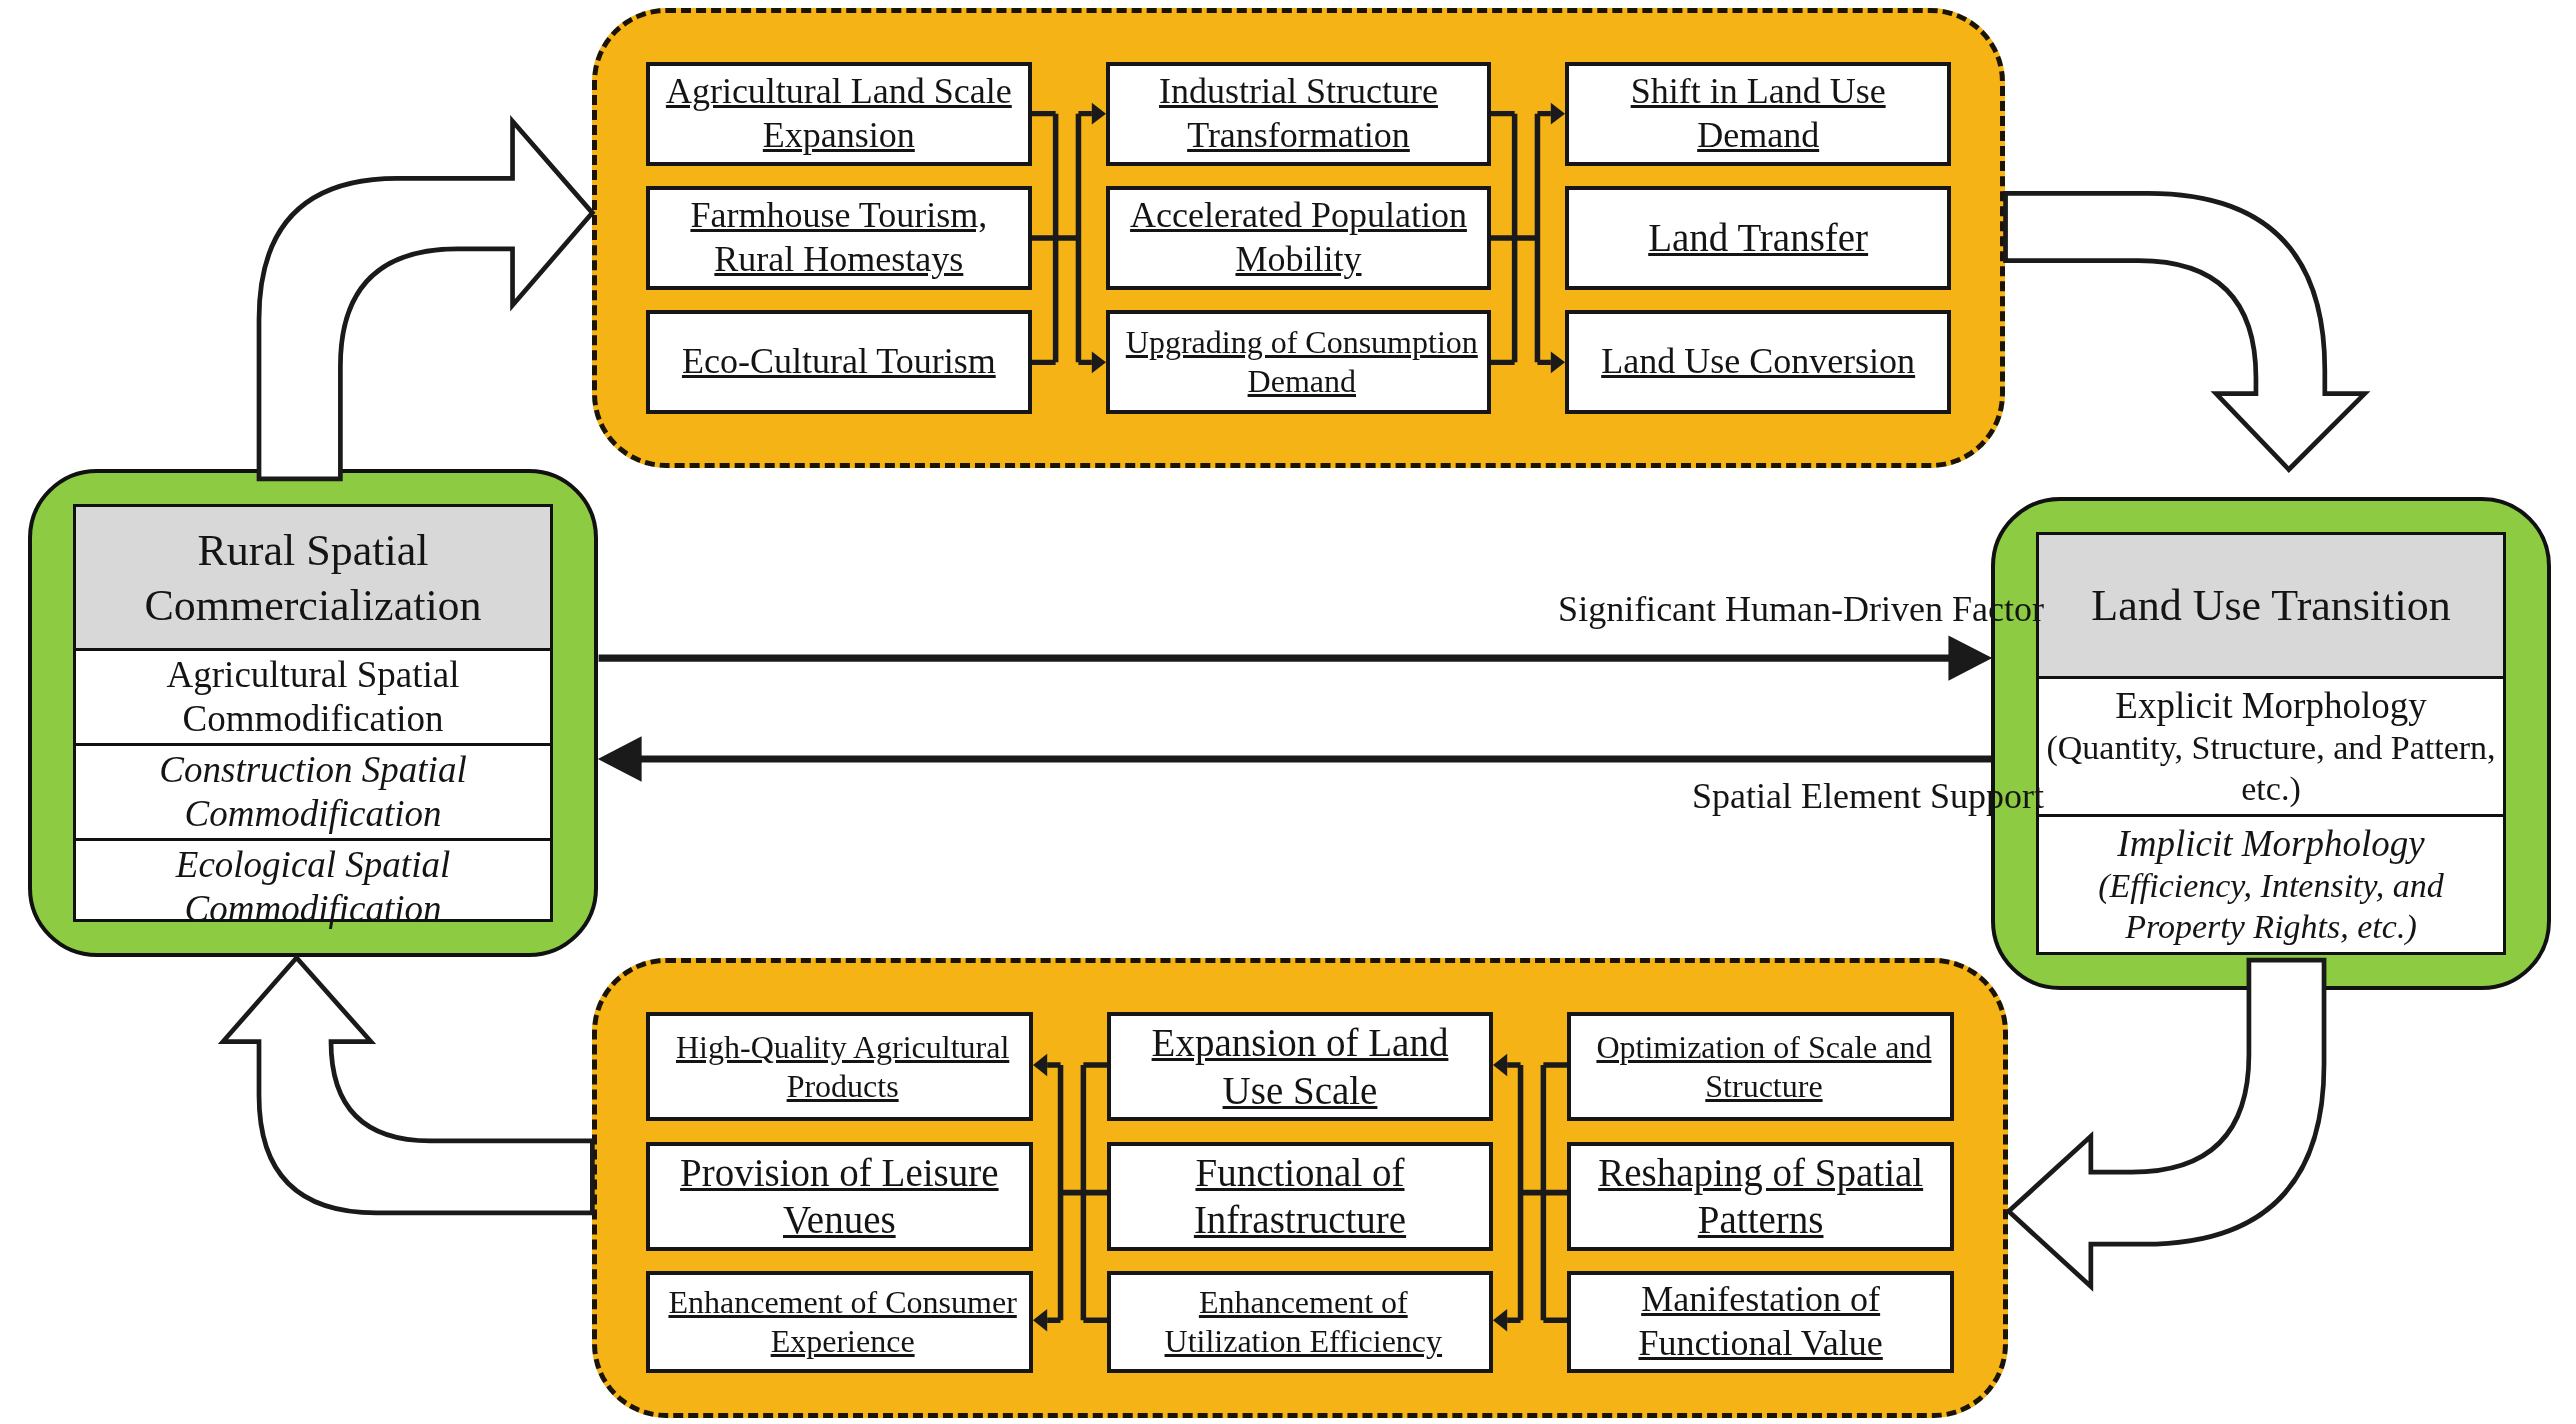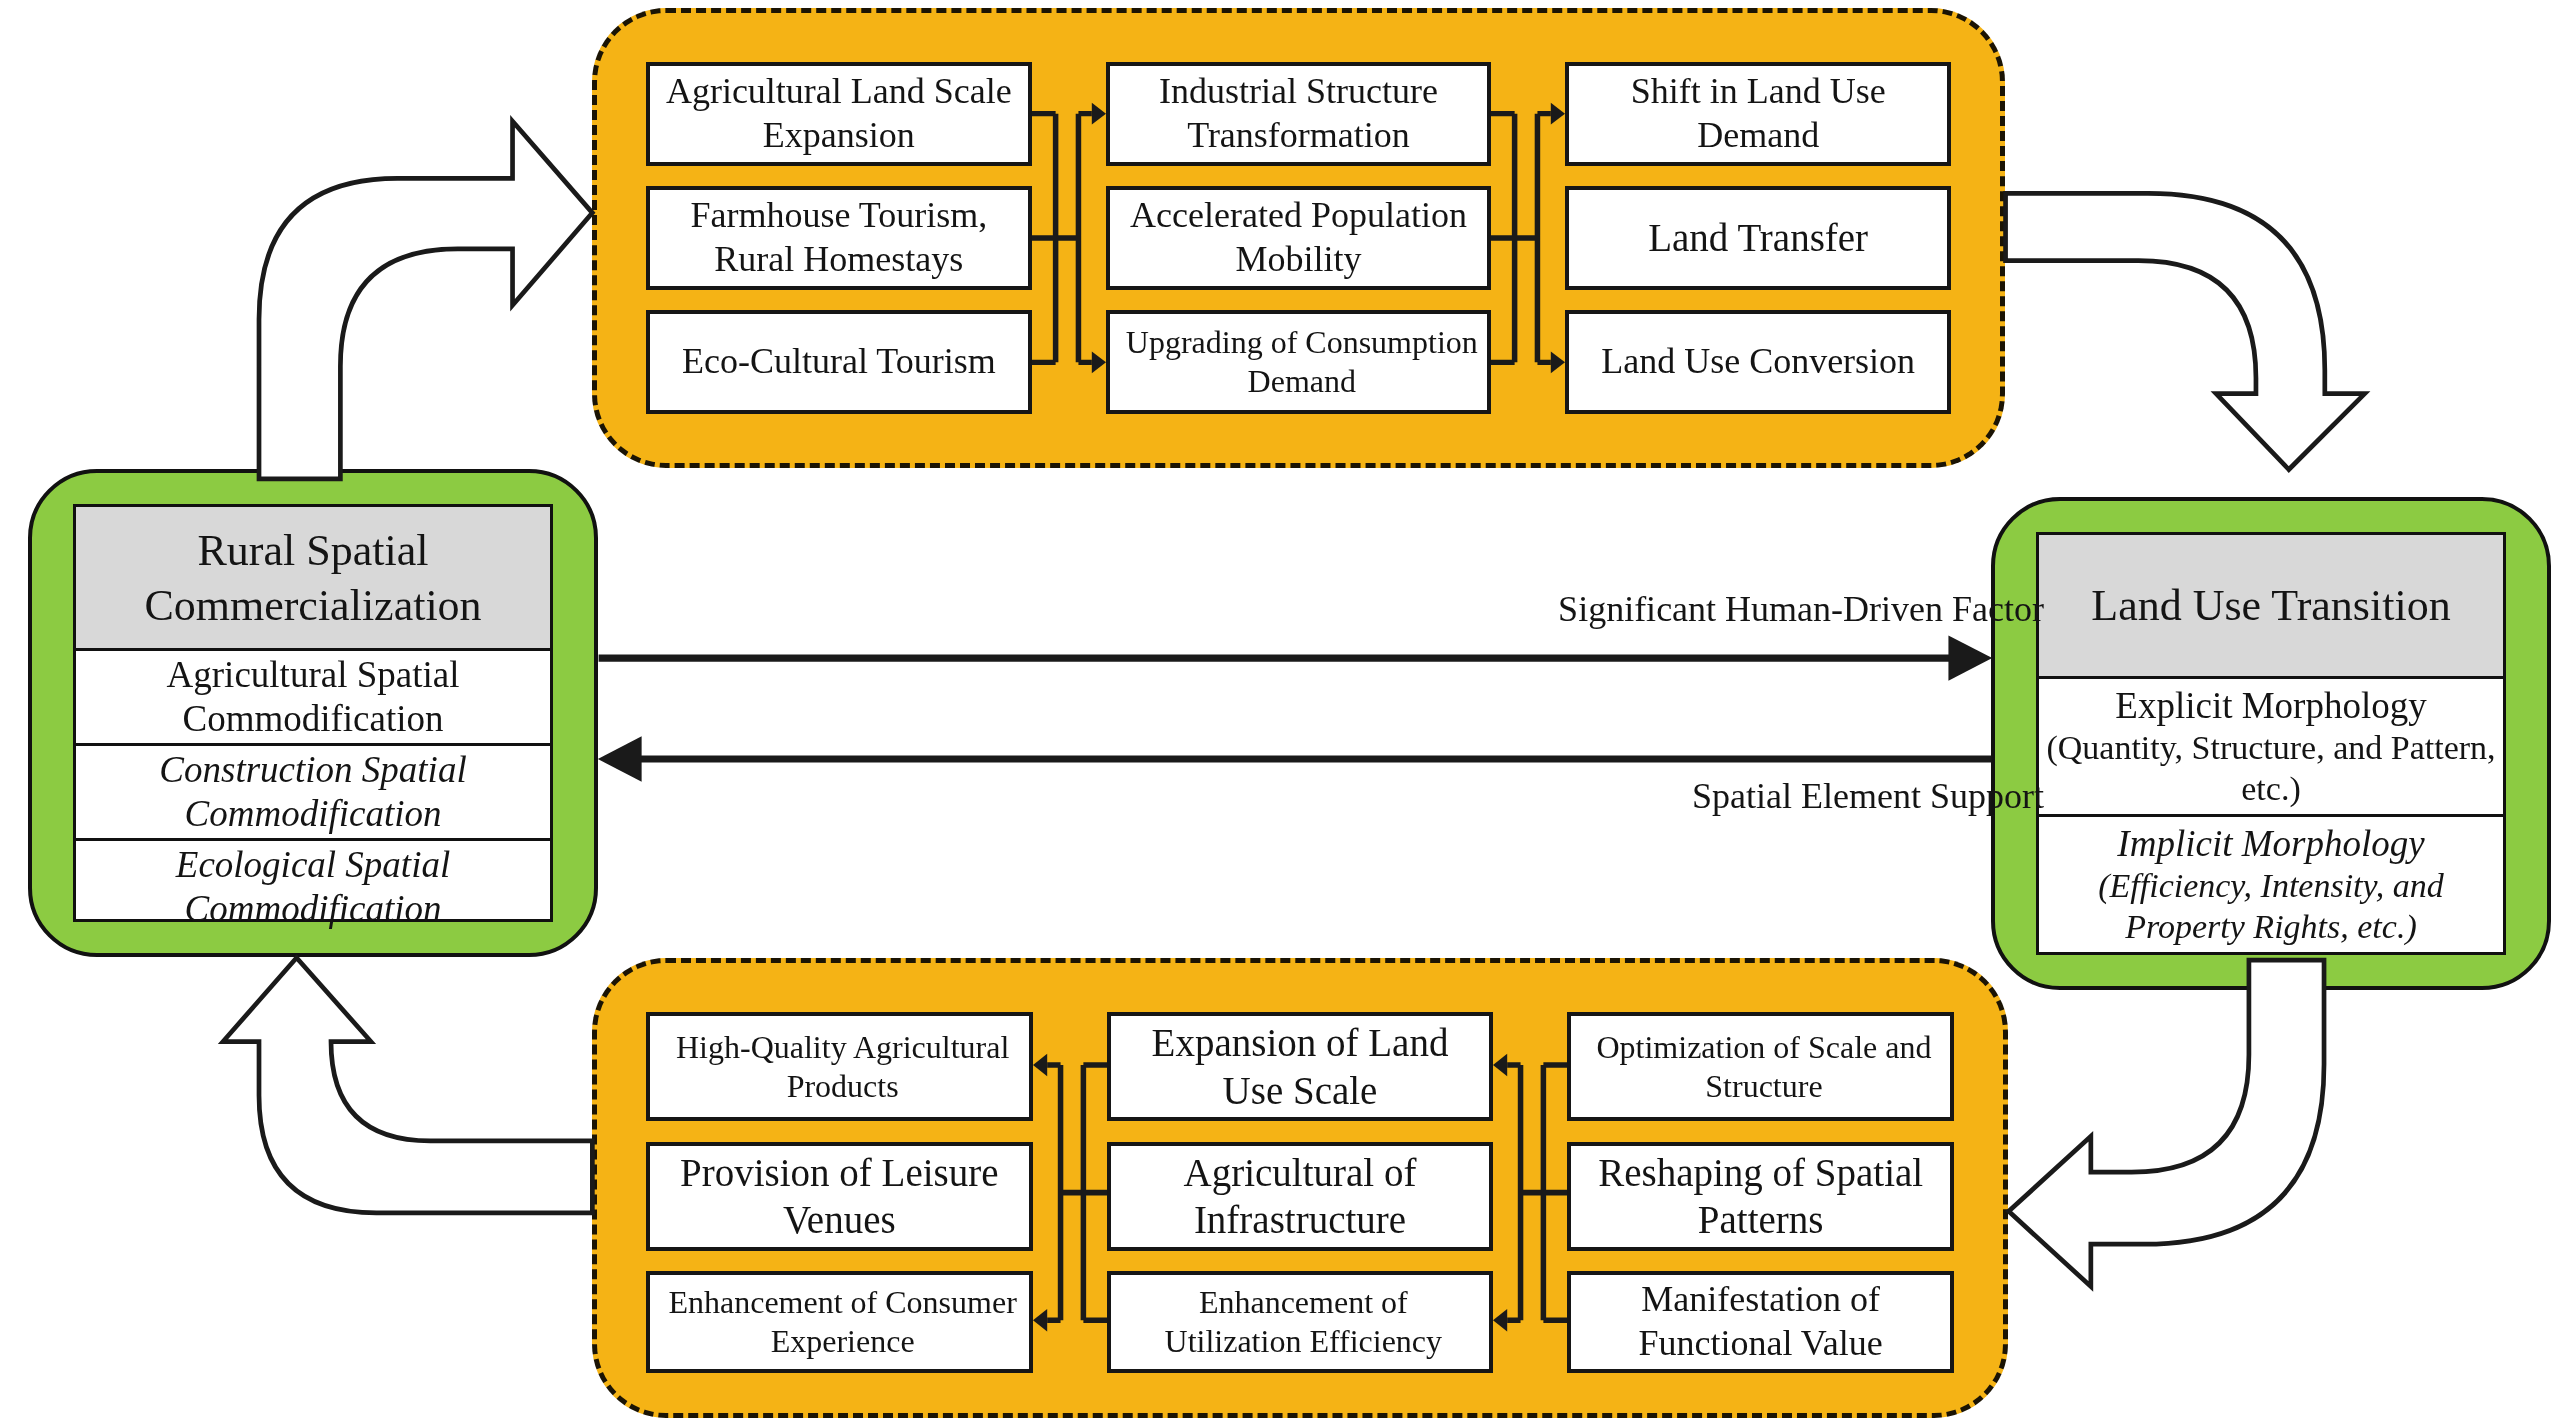"Agricultural Land Scale Expansion" .orange-panel { text-decoration: none -> underline }
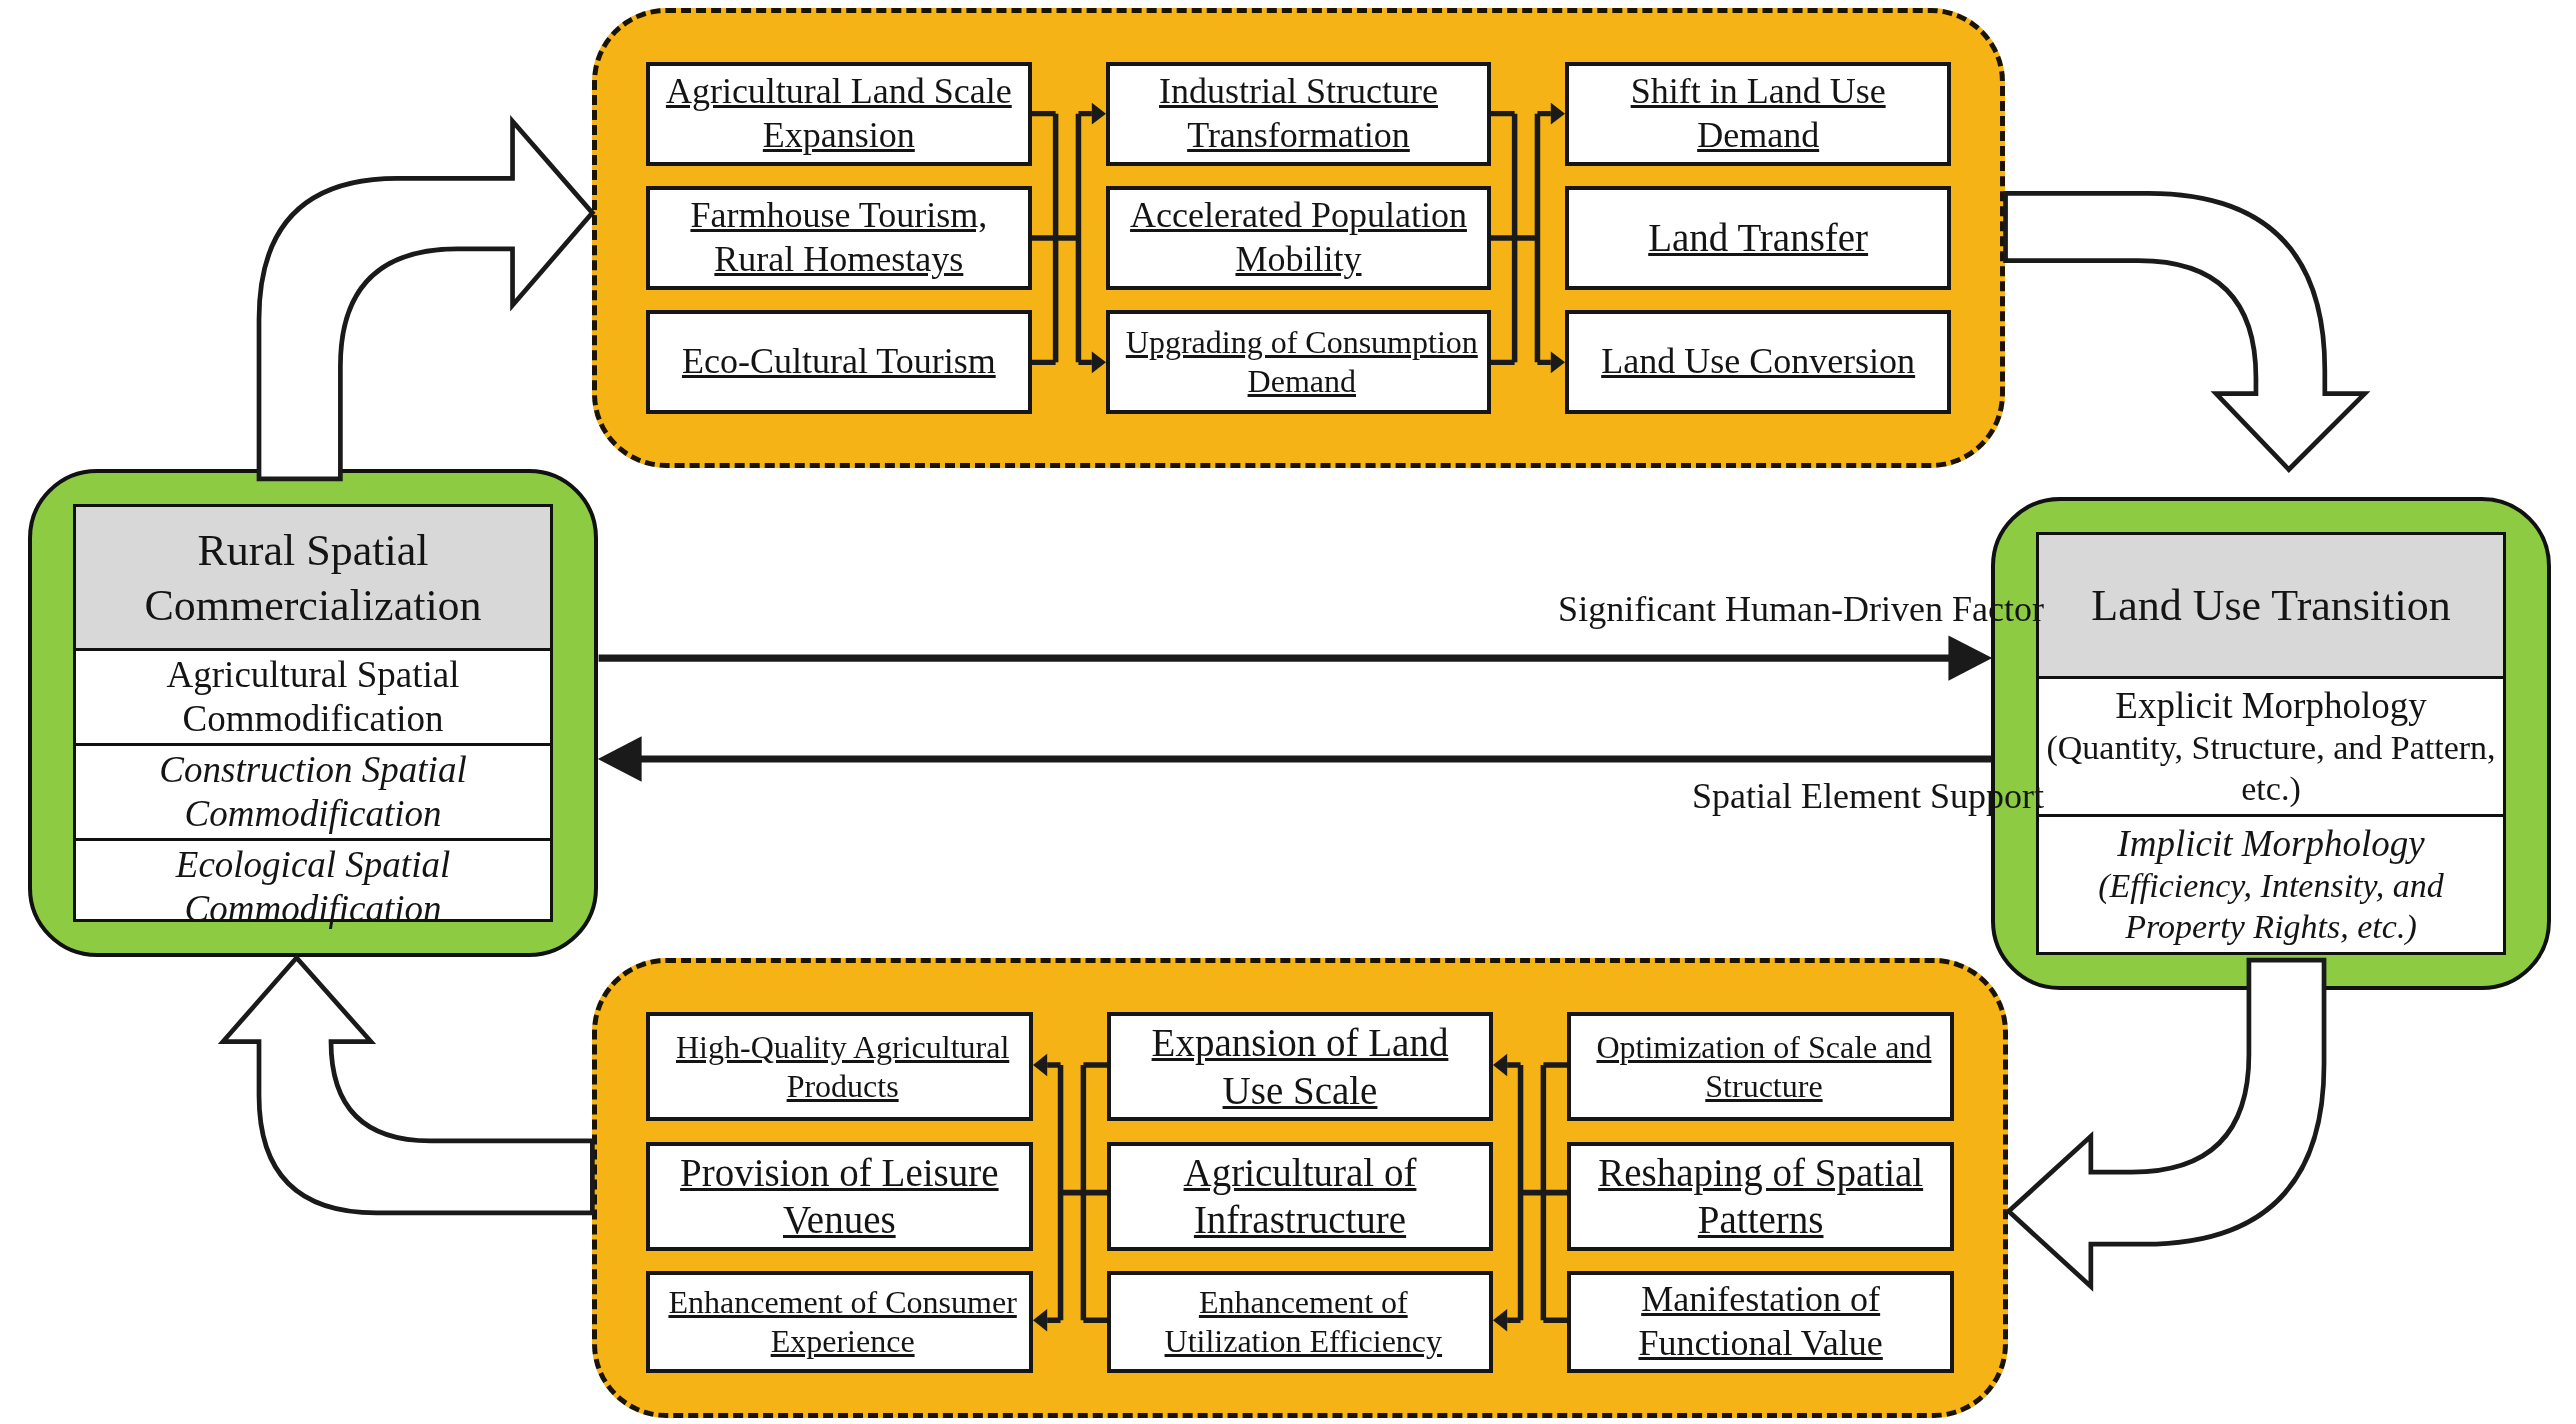"Agricultural of Infrastructure" div.cell { text: Agricultural -> Functional }
